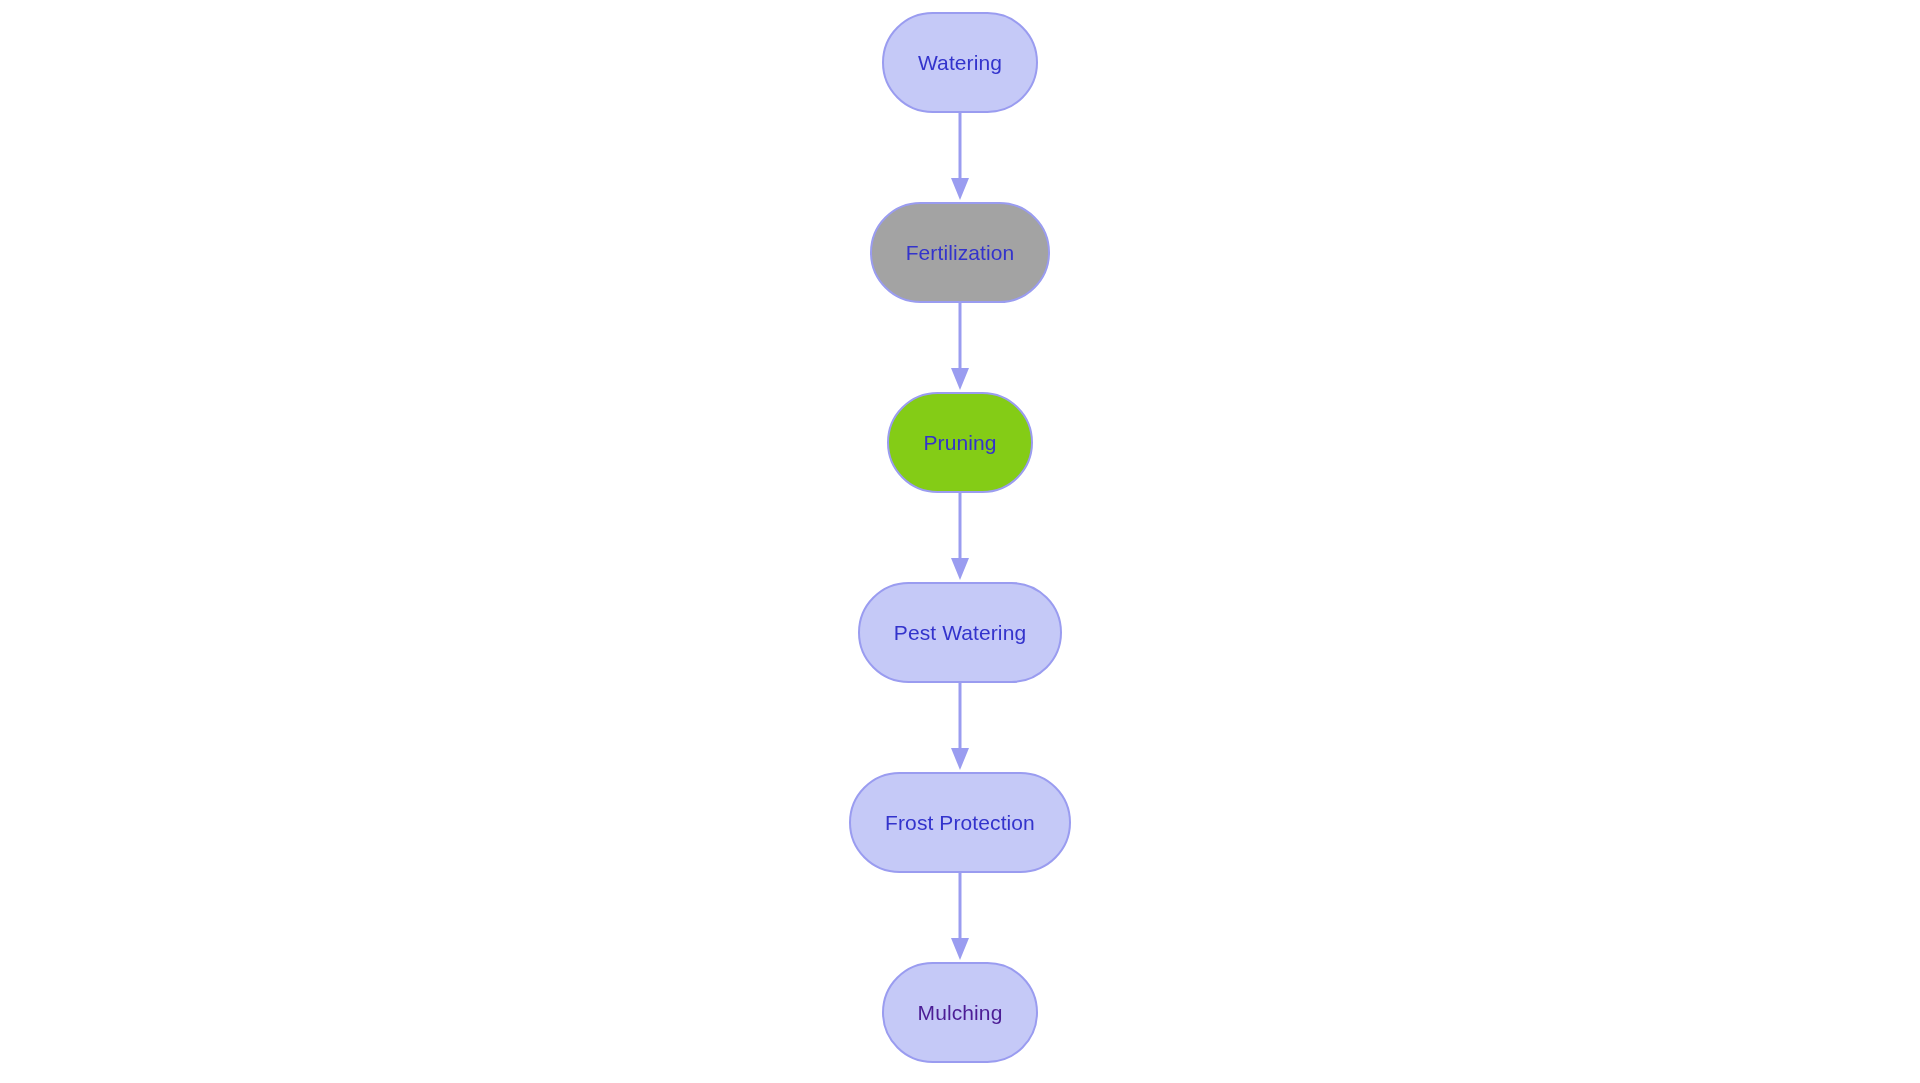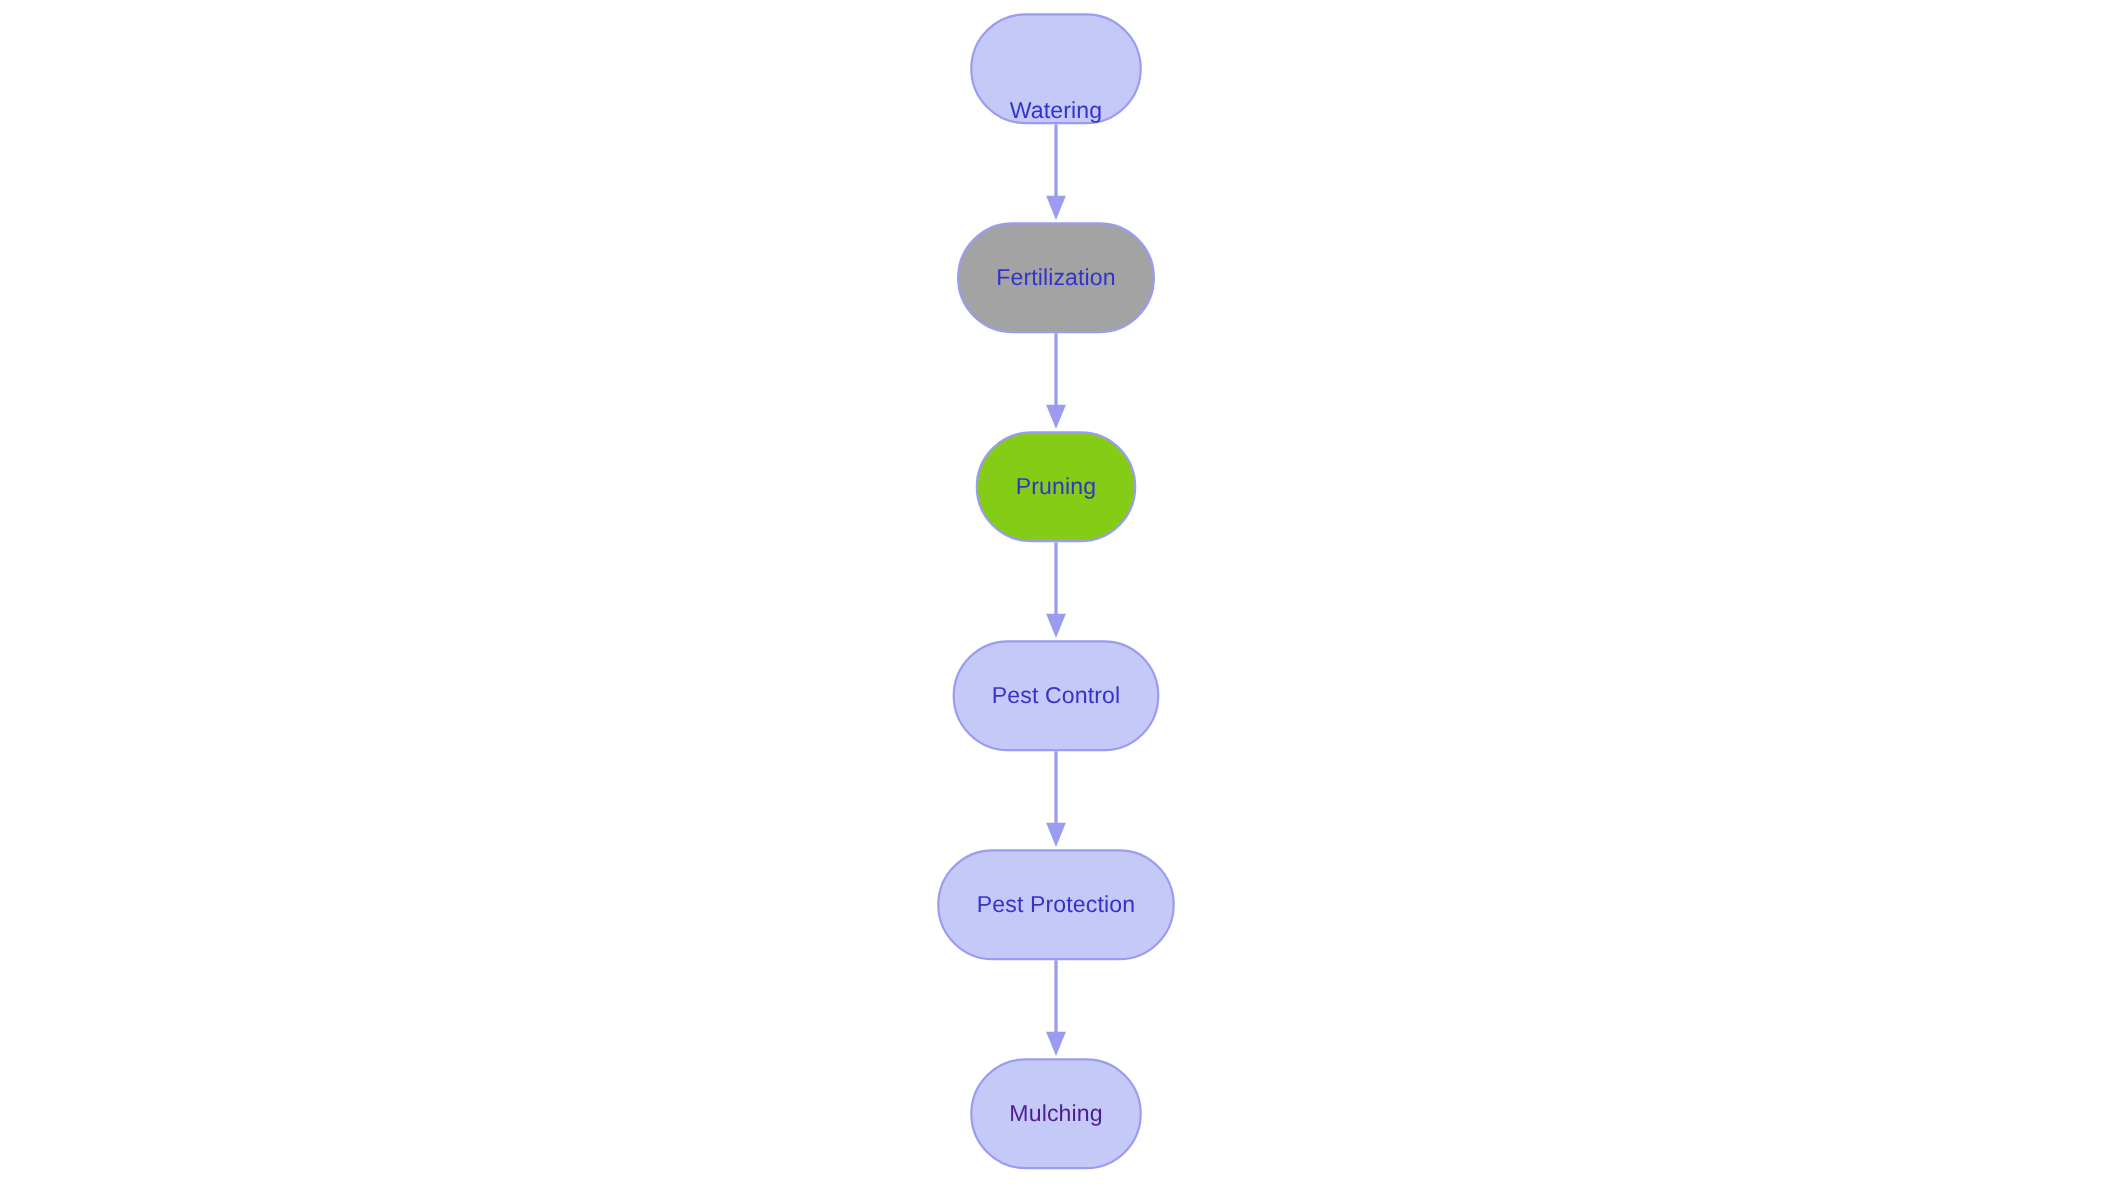"Watering" div.flow-node { align-items: flex-end -> none }
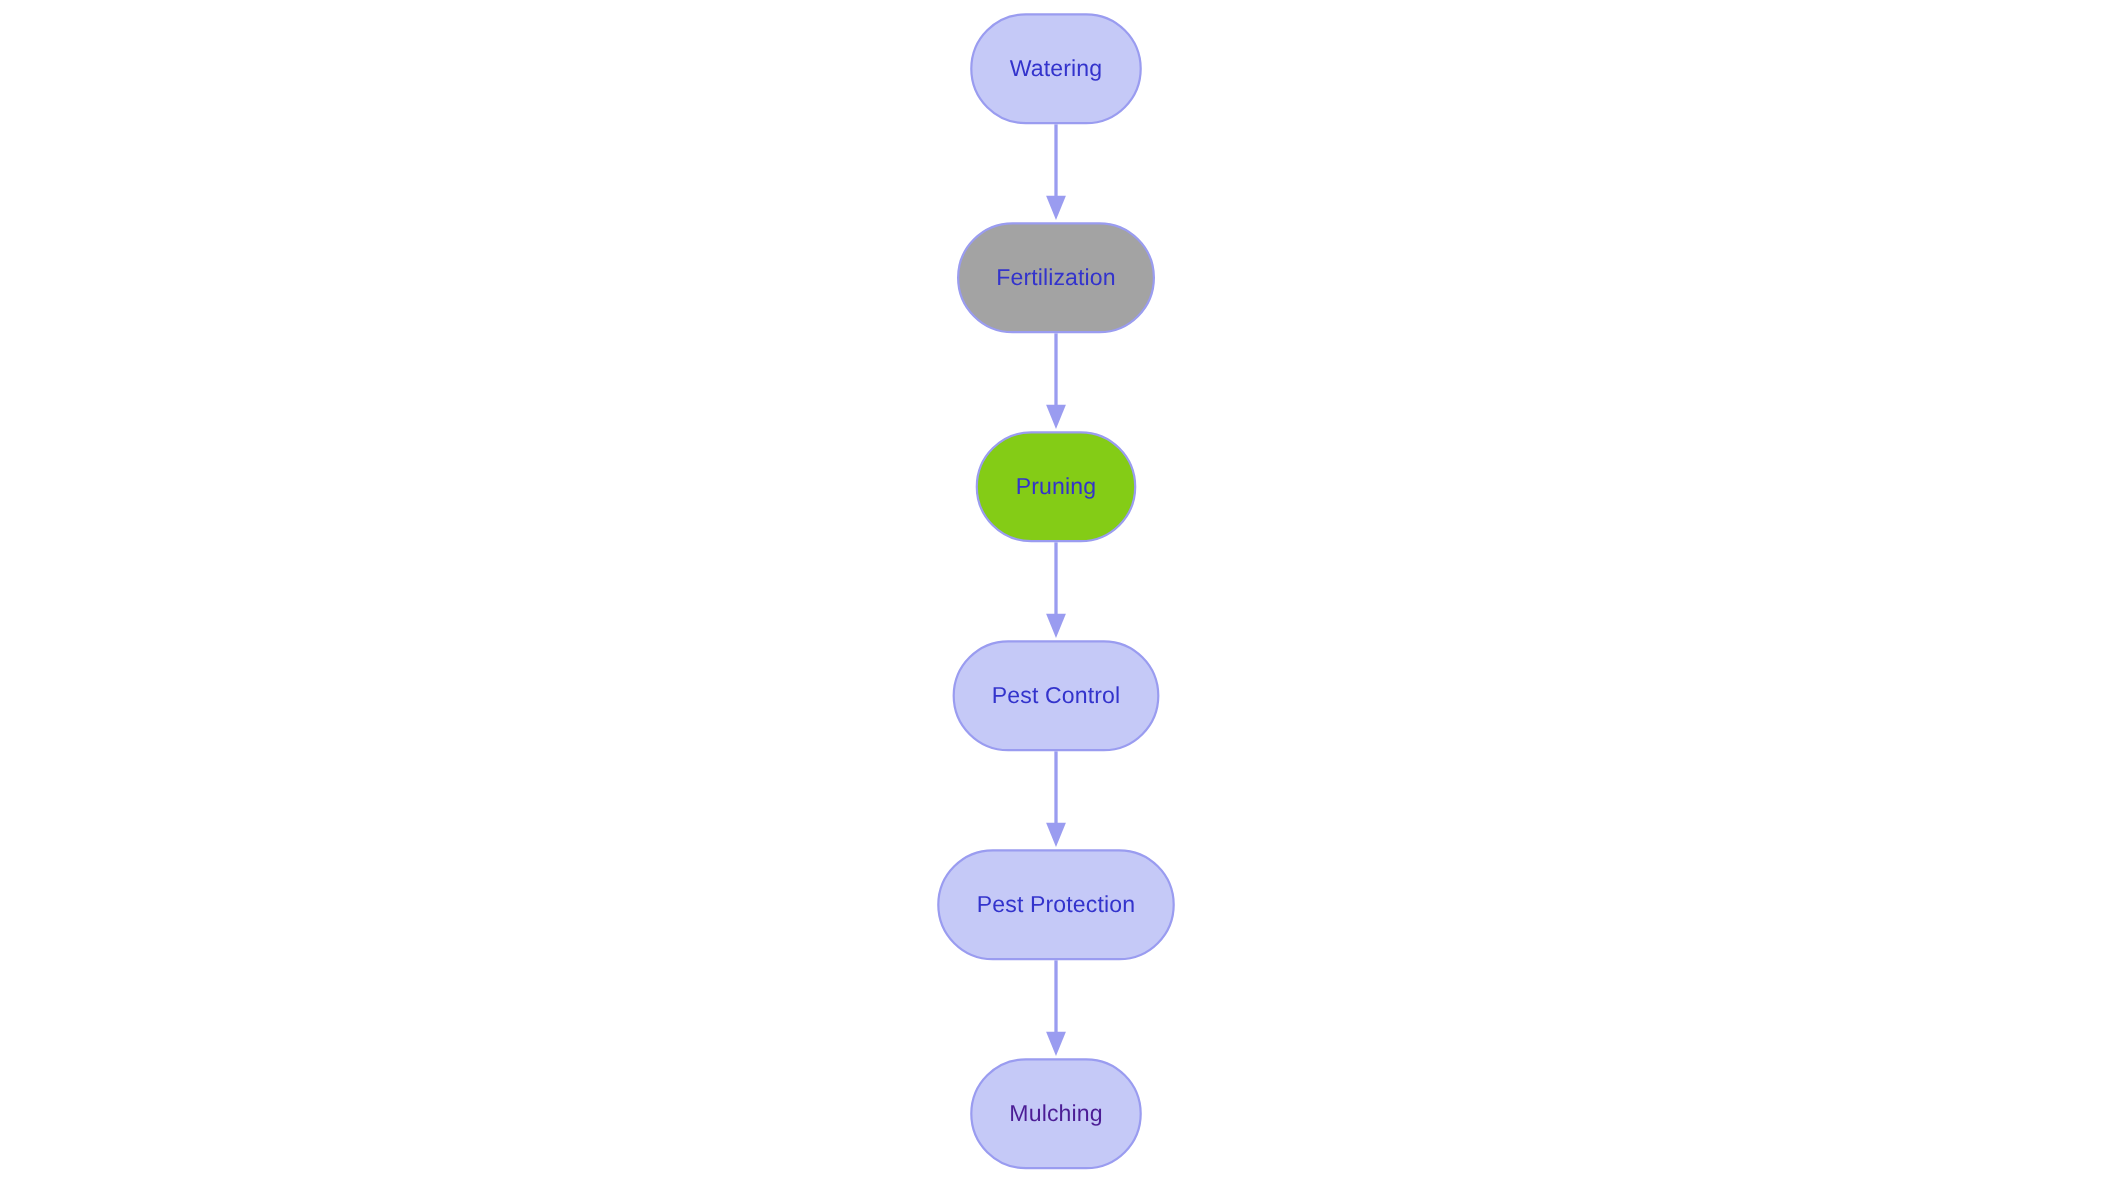"Pest Control" span.flow-node-label { text: Control -> Watering }
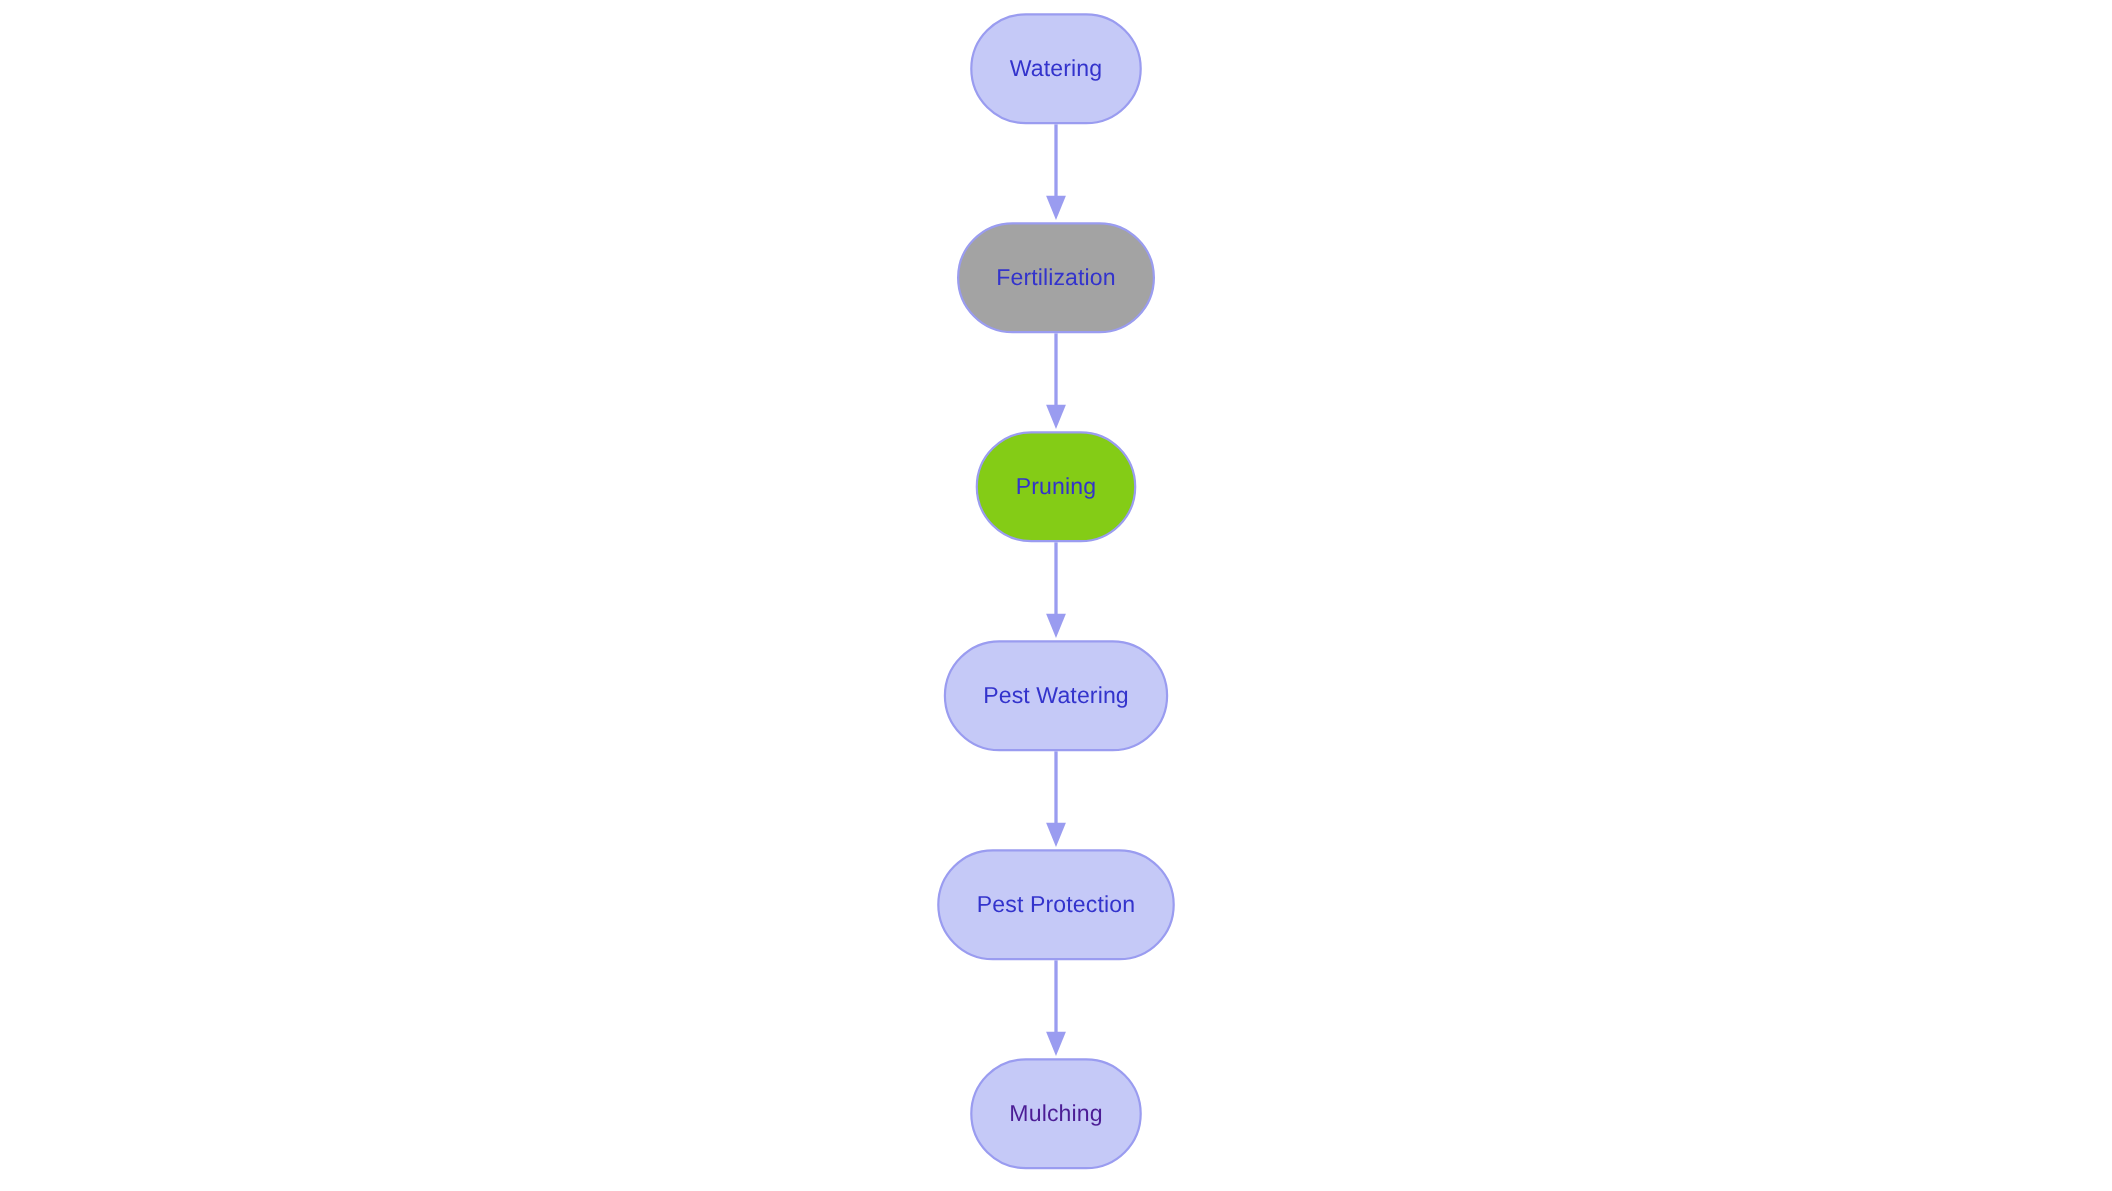"Pest Protection" span.flow-node-label { text: Pest -> Frost }
